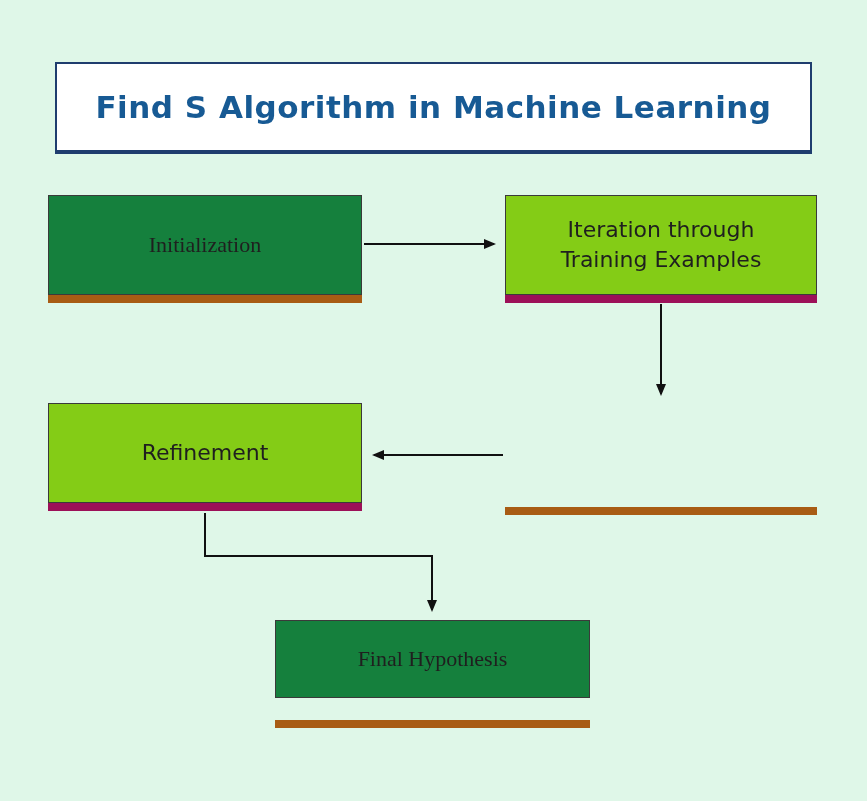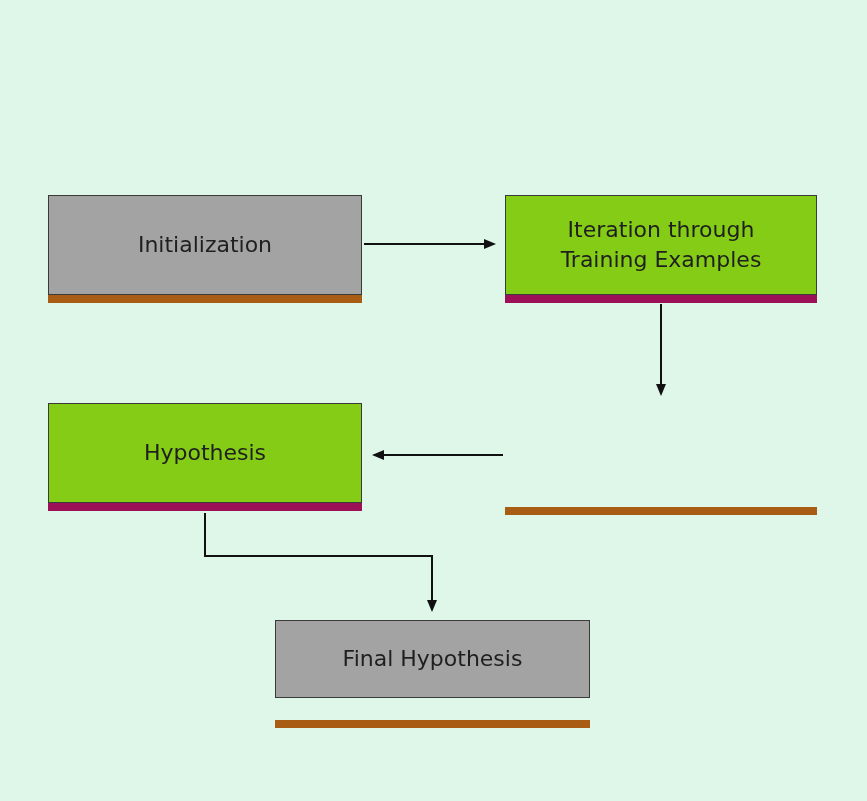"Find S Algorithm in Machine" div.title-box { html: none -> <div> <span>Find S Algorithm in Machine Learning</span> </div> }
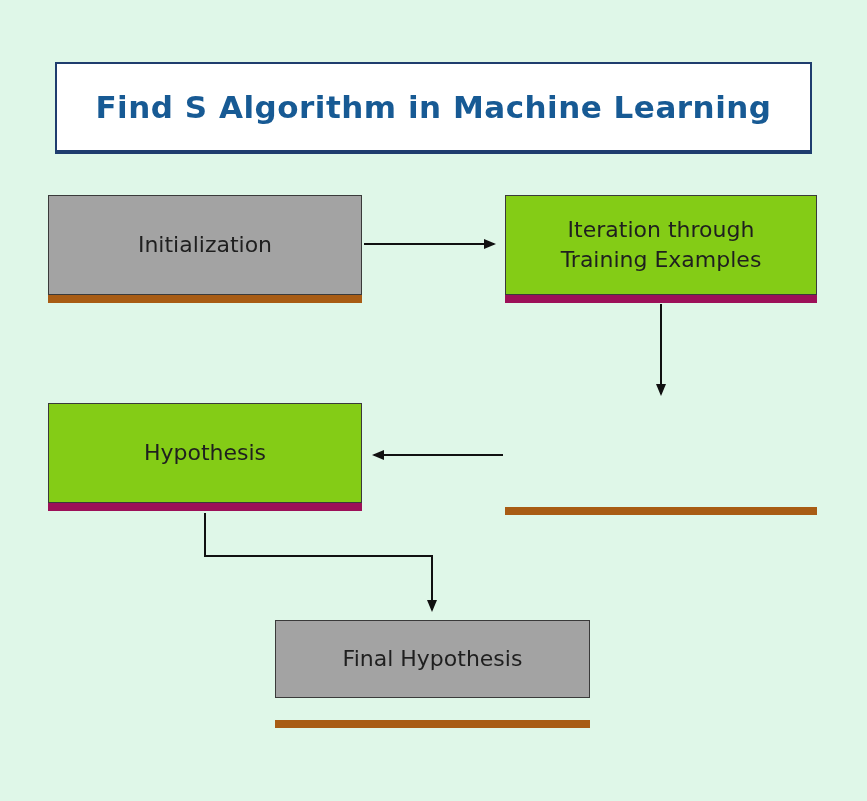"Initialization" .node.cream { background: #a3a3a3 -> #15803d; font-family: none -> Liberation Serif, serif }
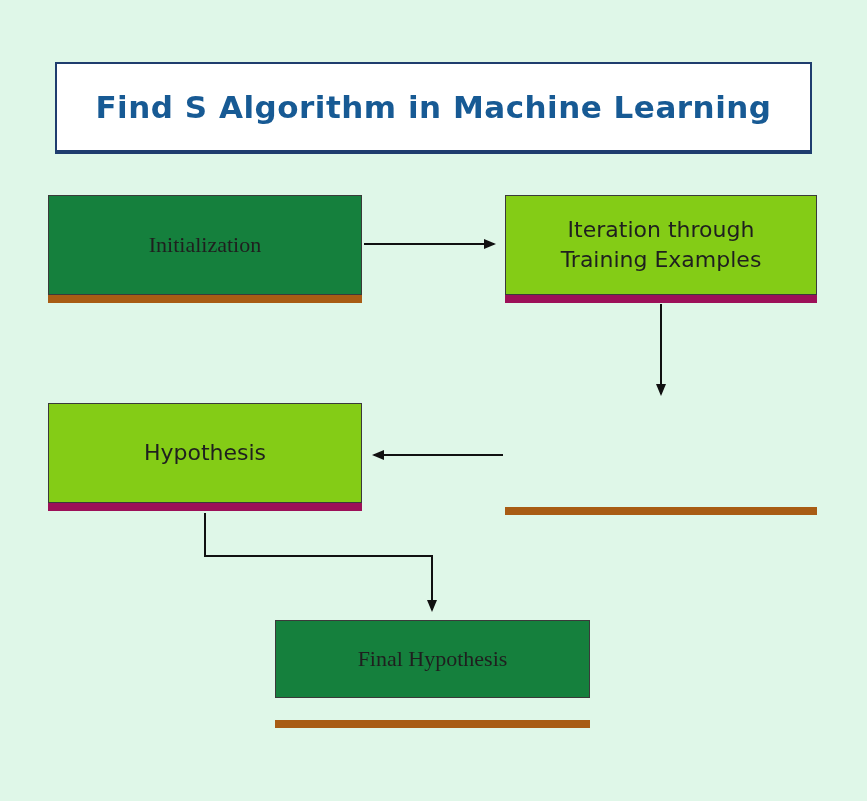"Hypothesis" span { text: Hypothesis -> Refinement }
